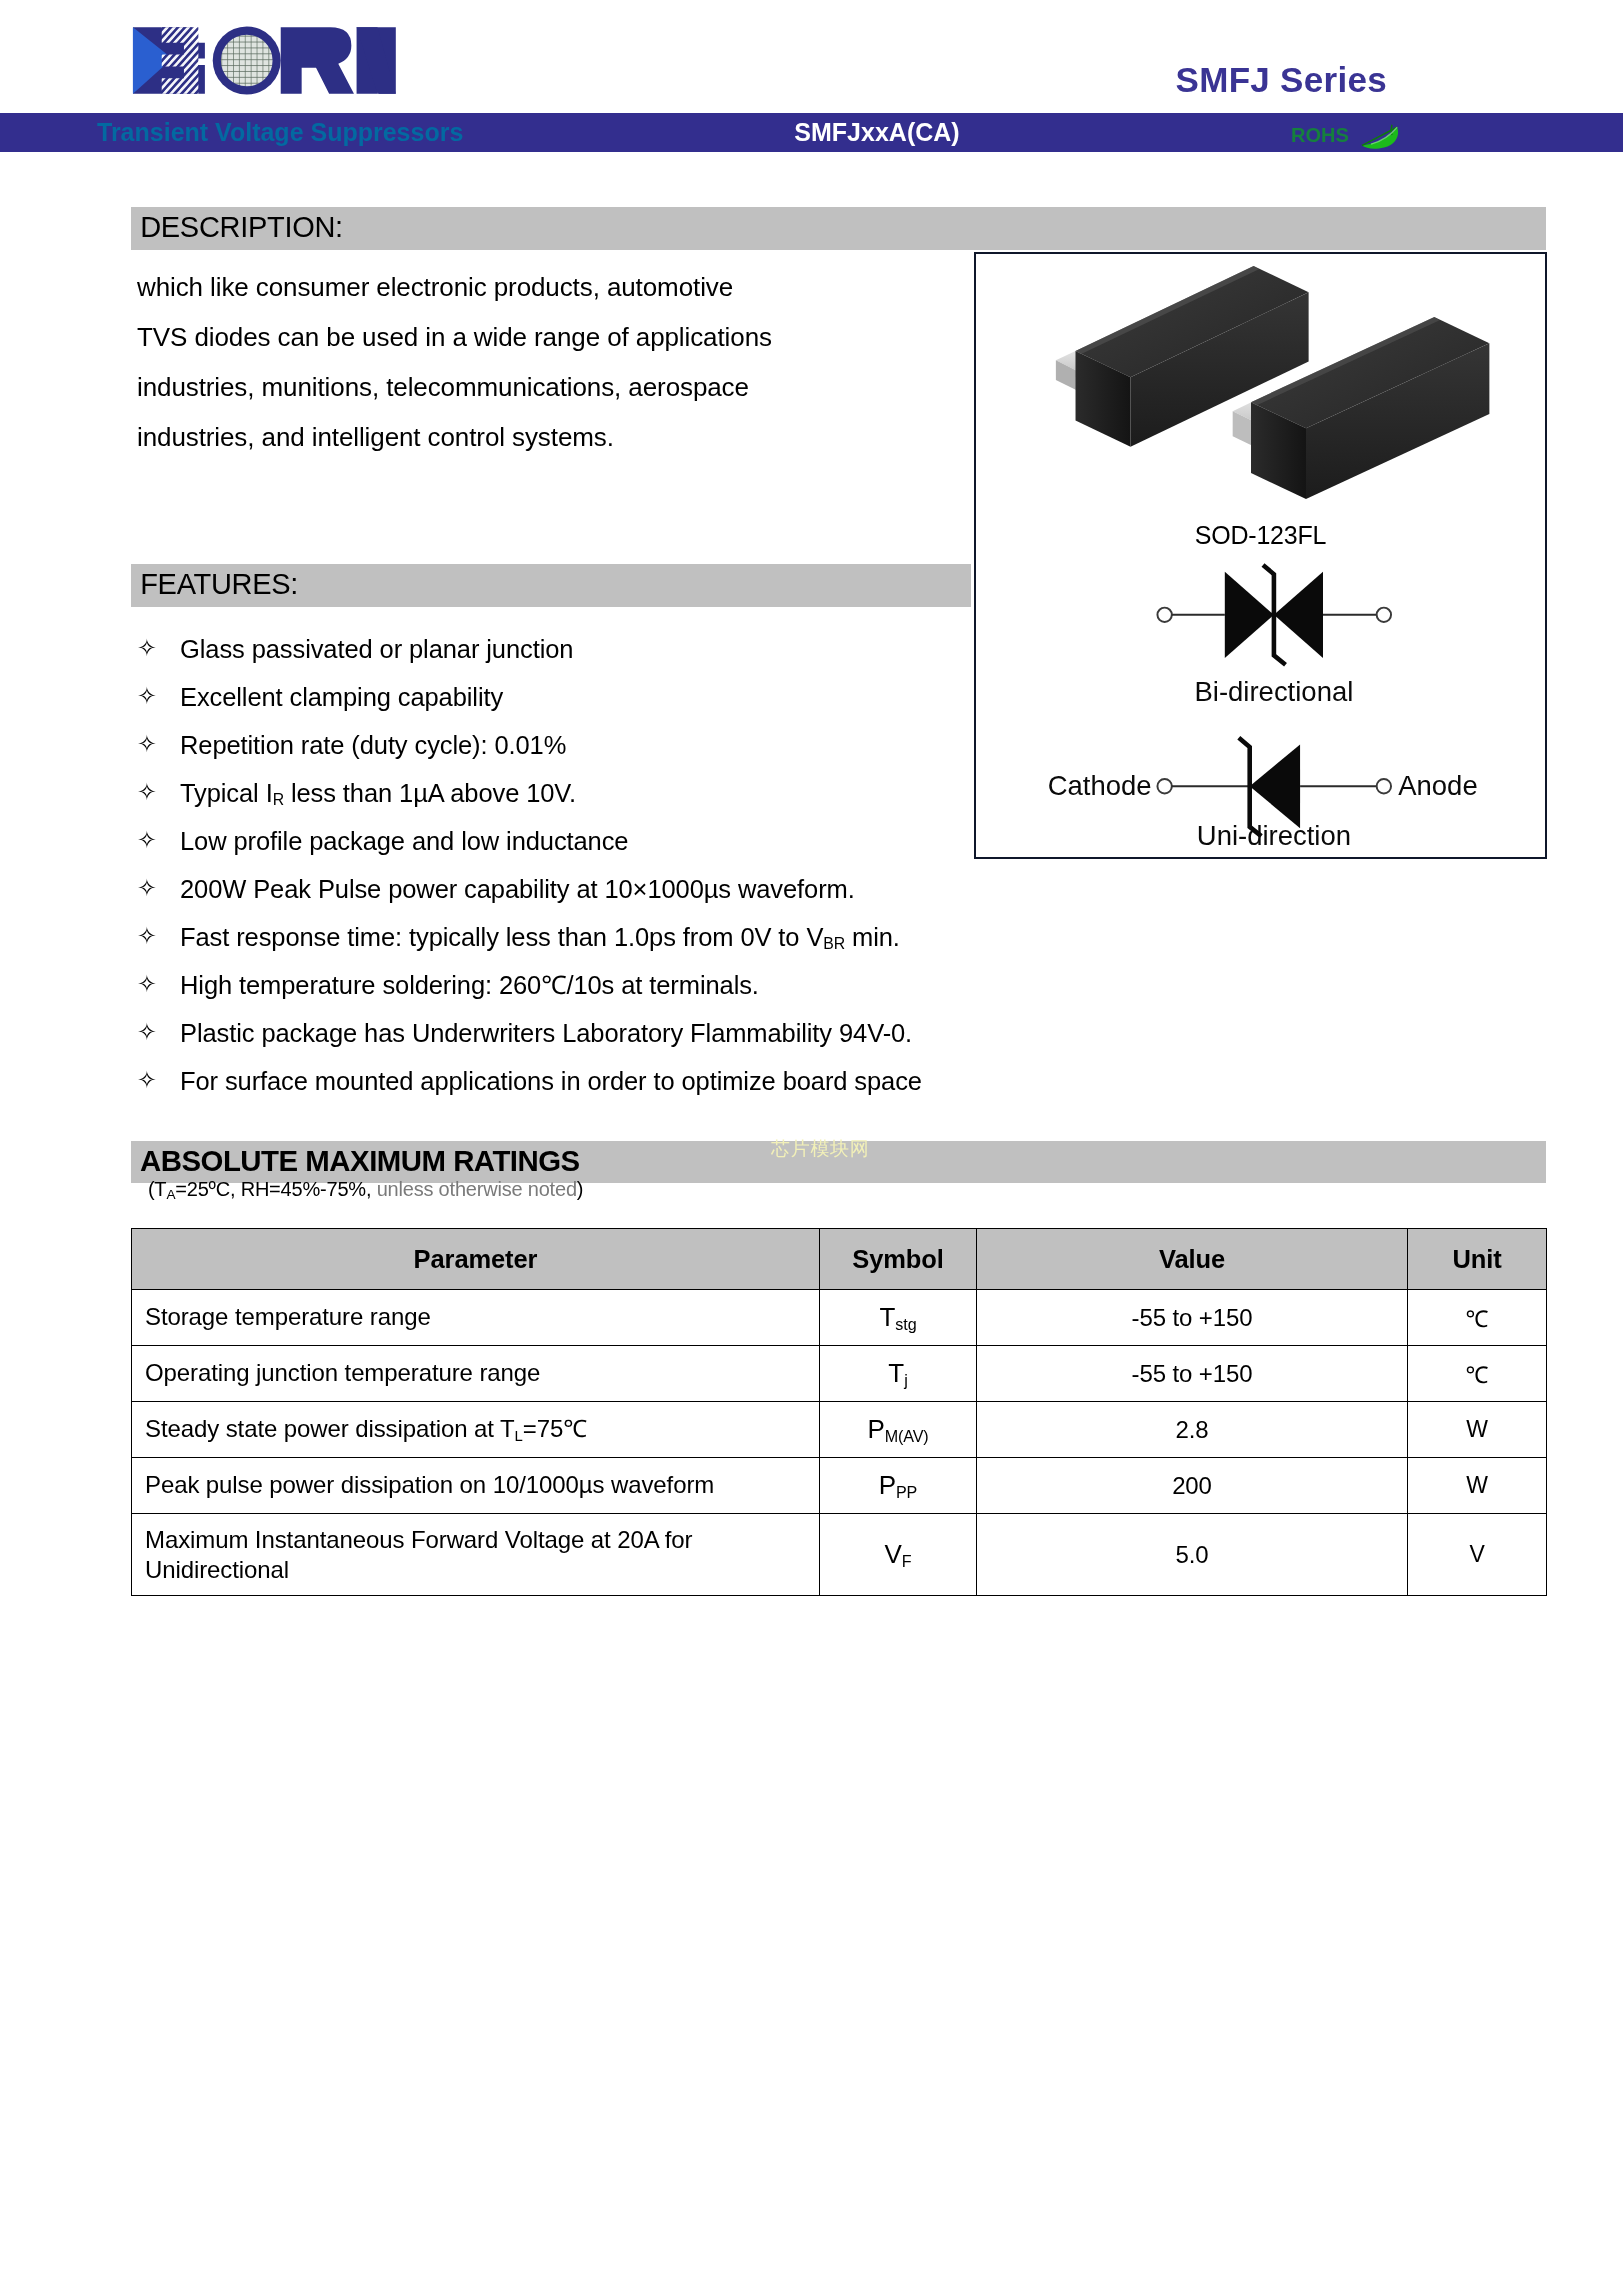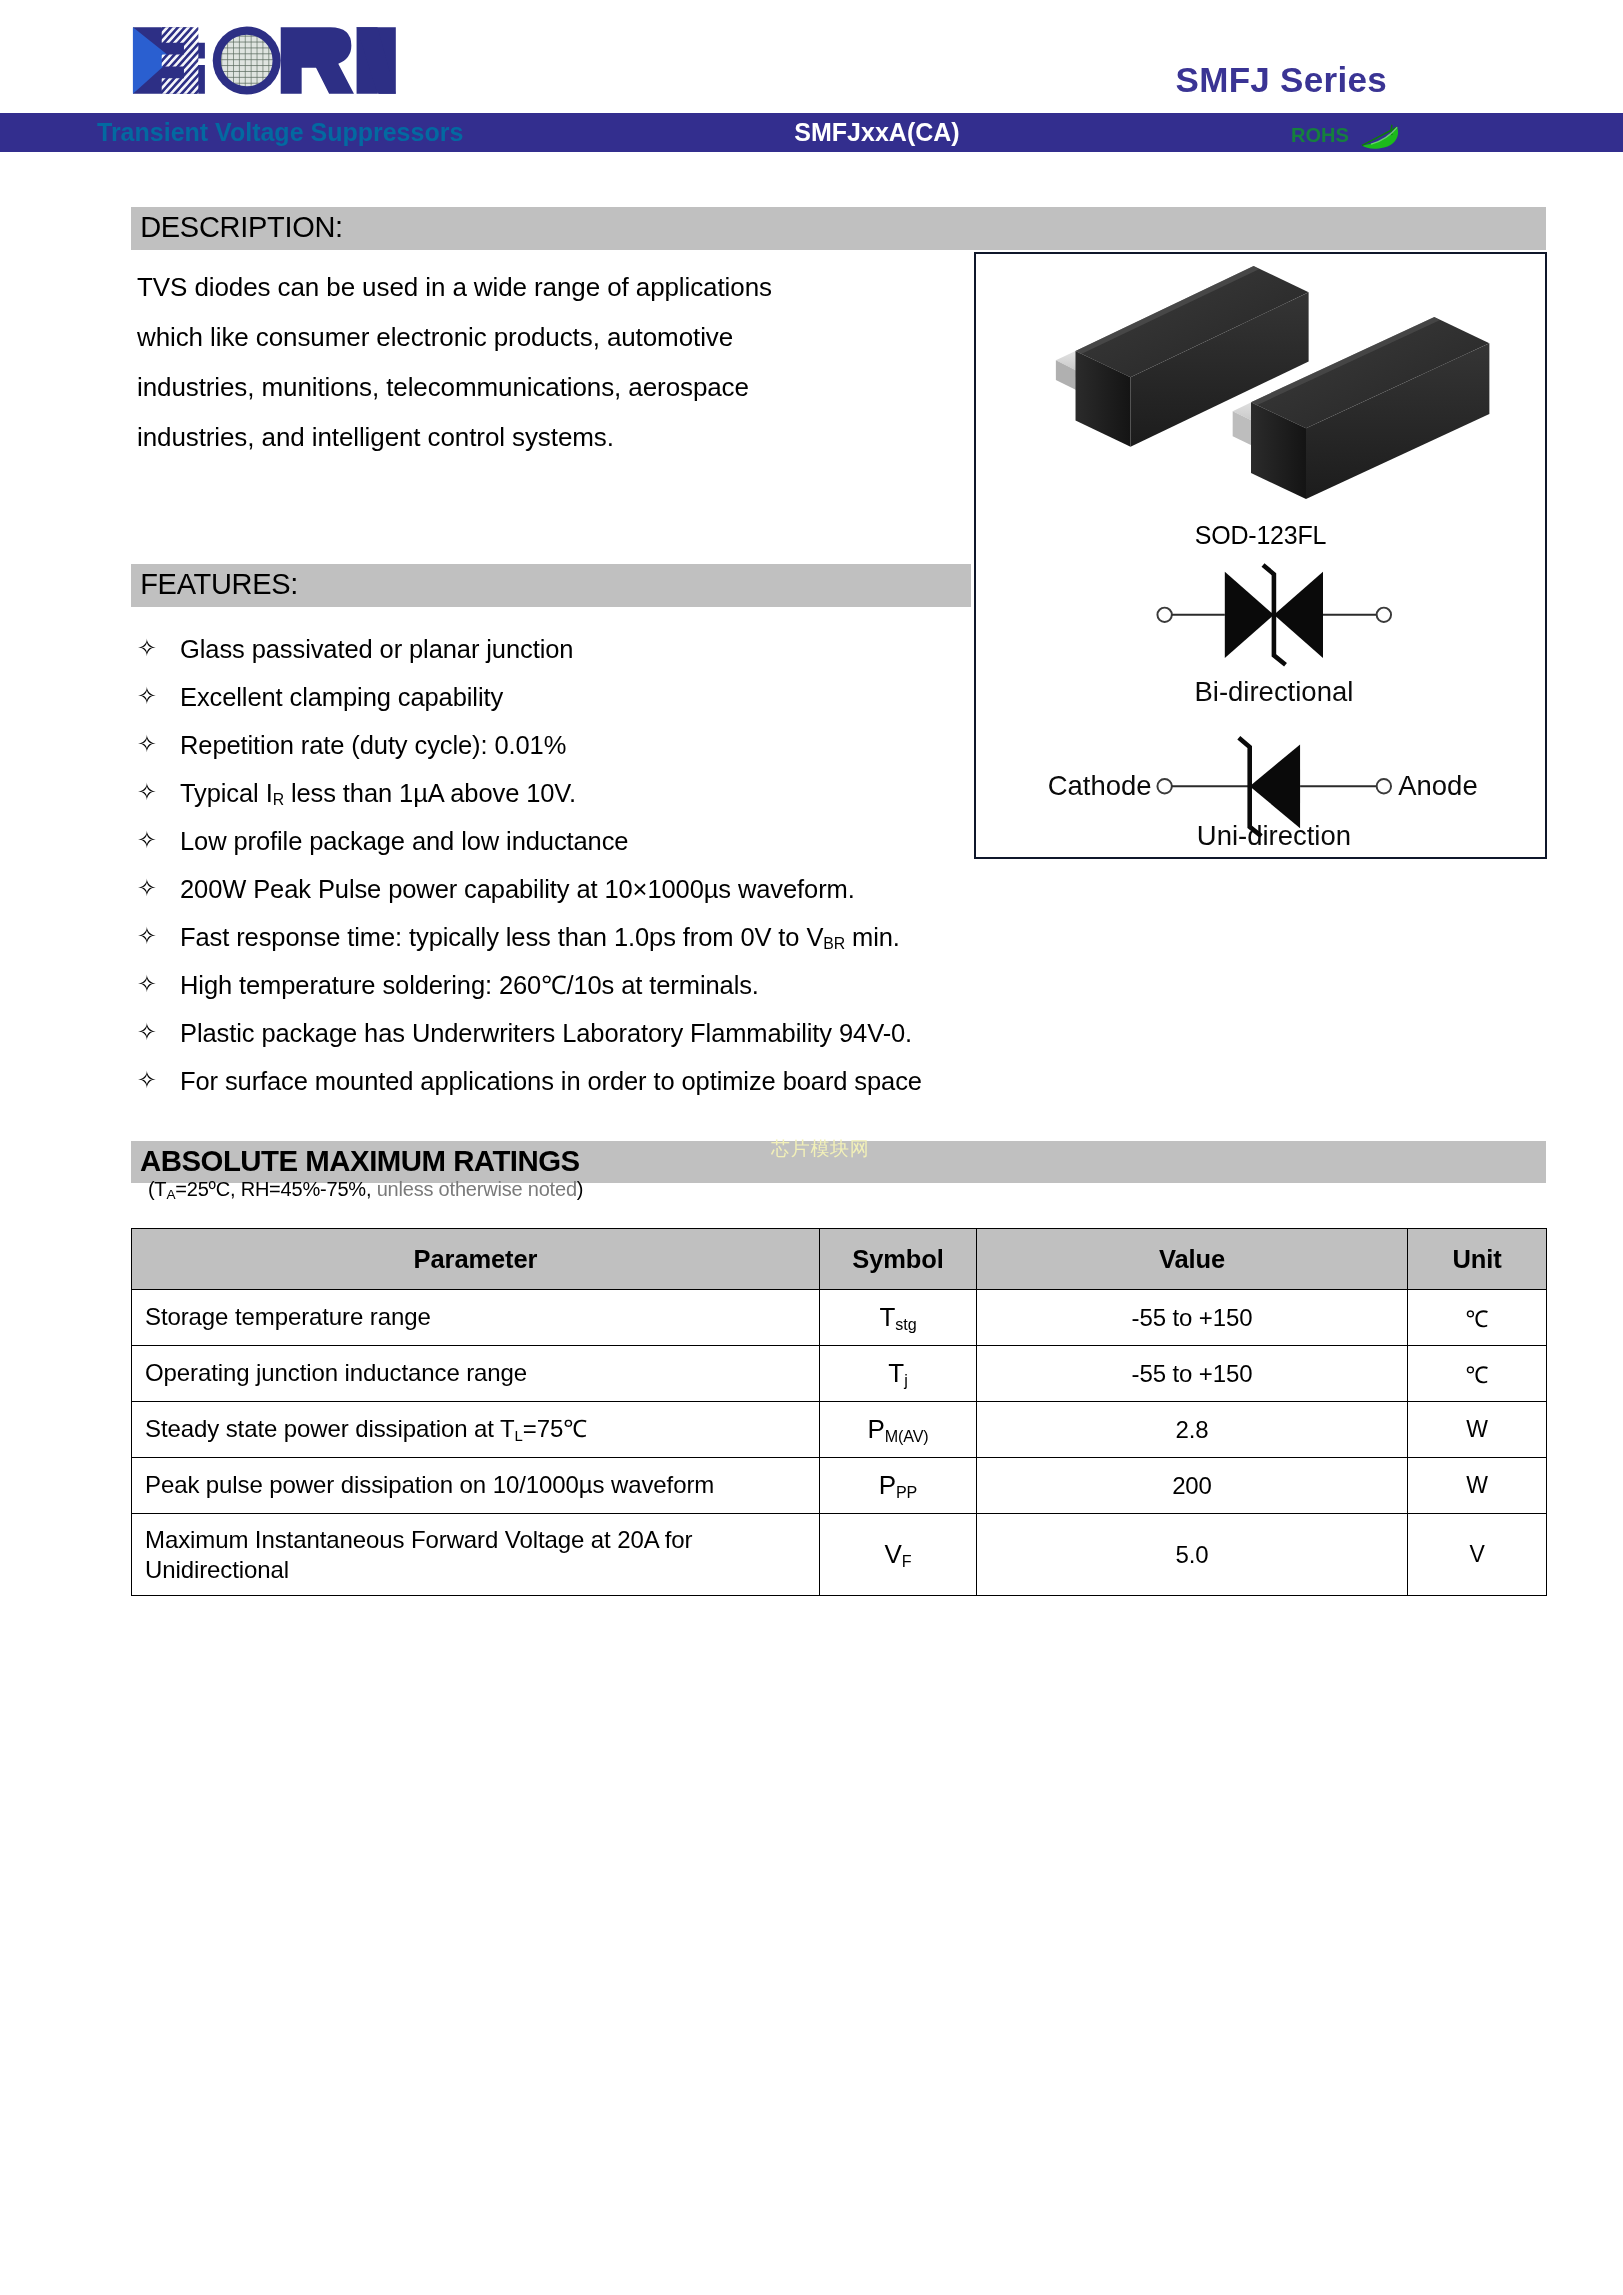"TVS diodes can be used" div { order: before "which like consumer electronic products," -> after "which like consumer electronic products," }
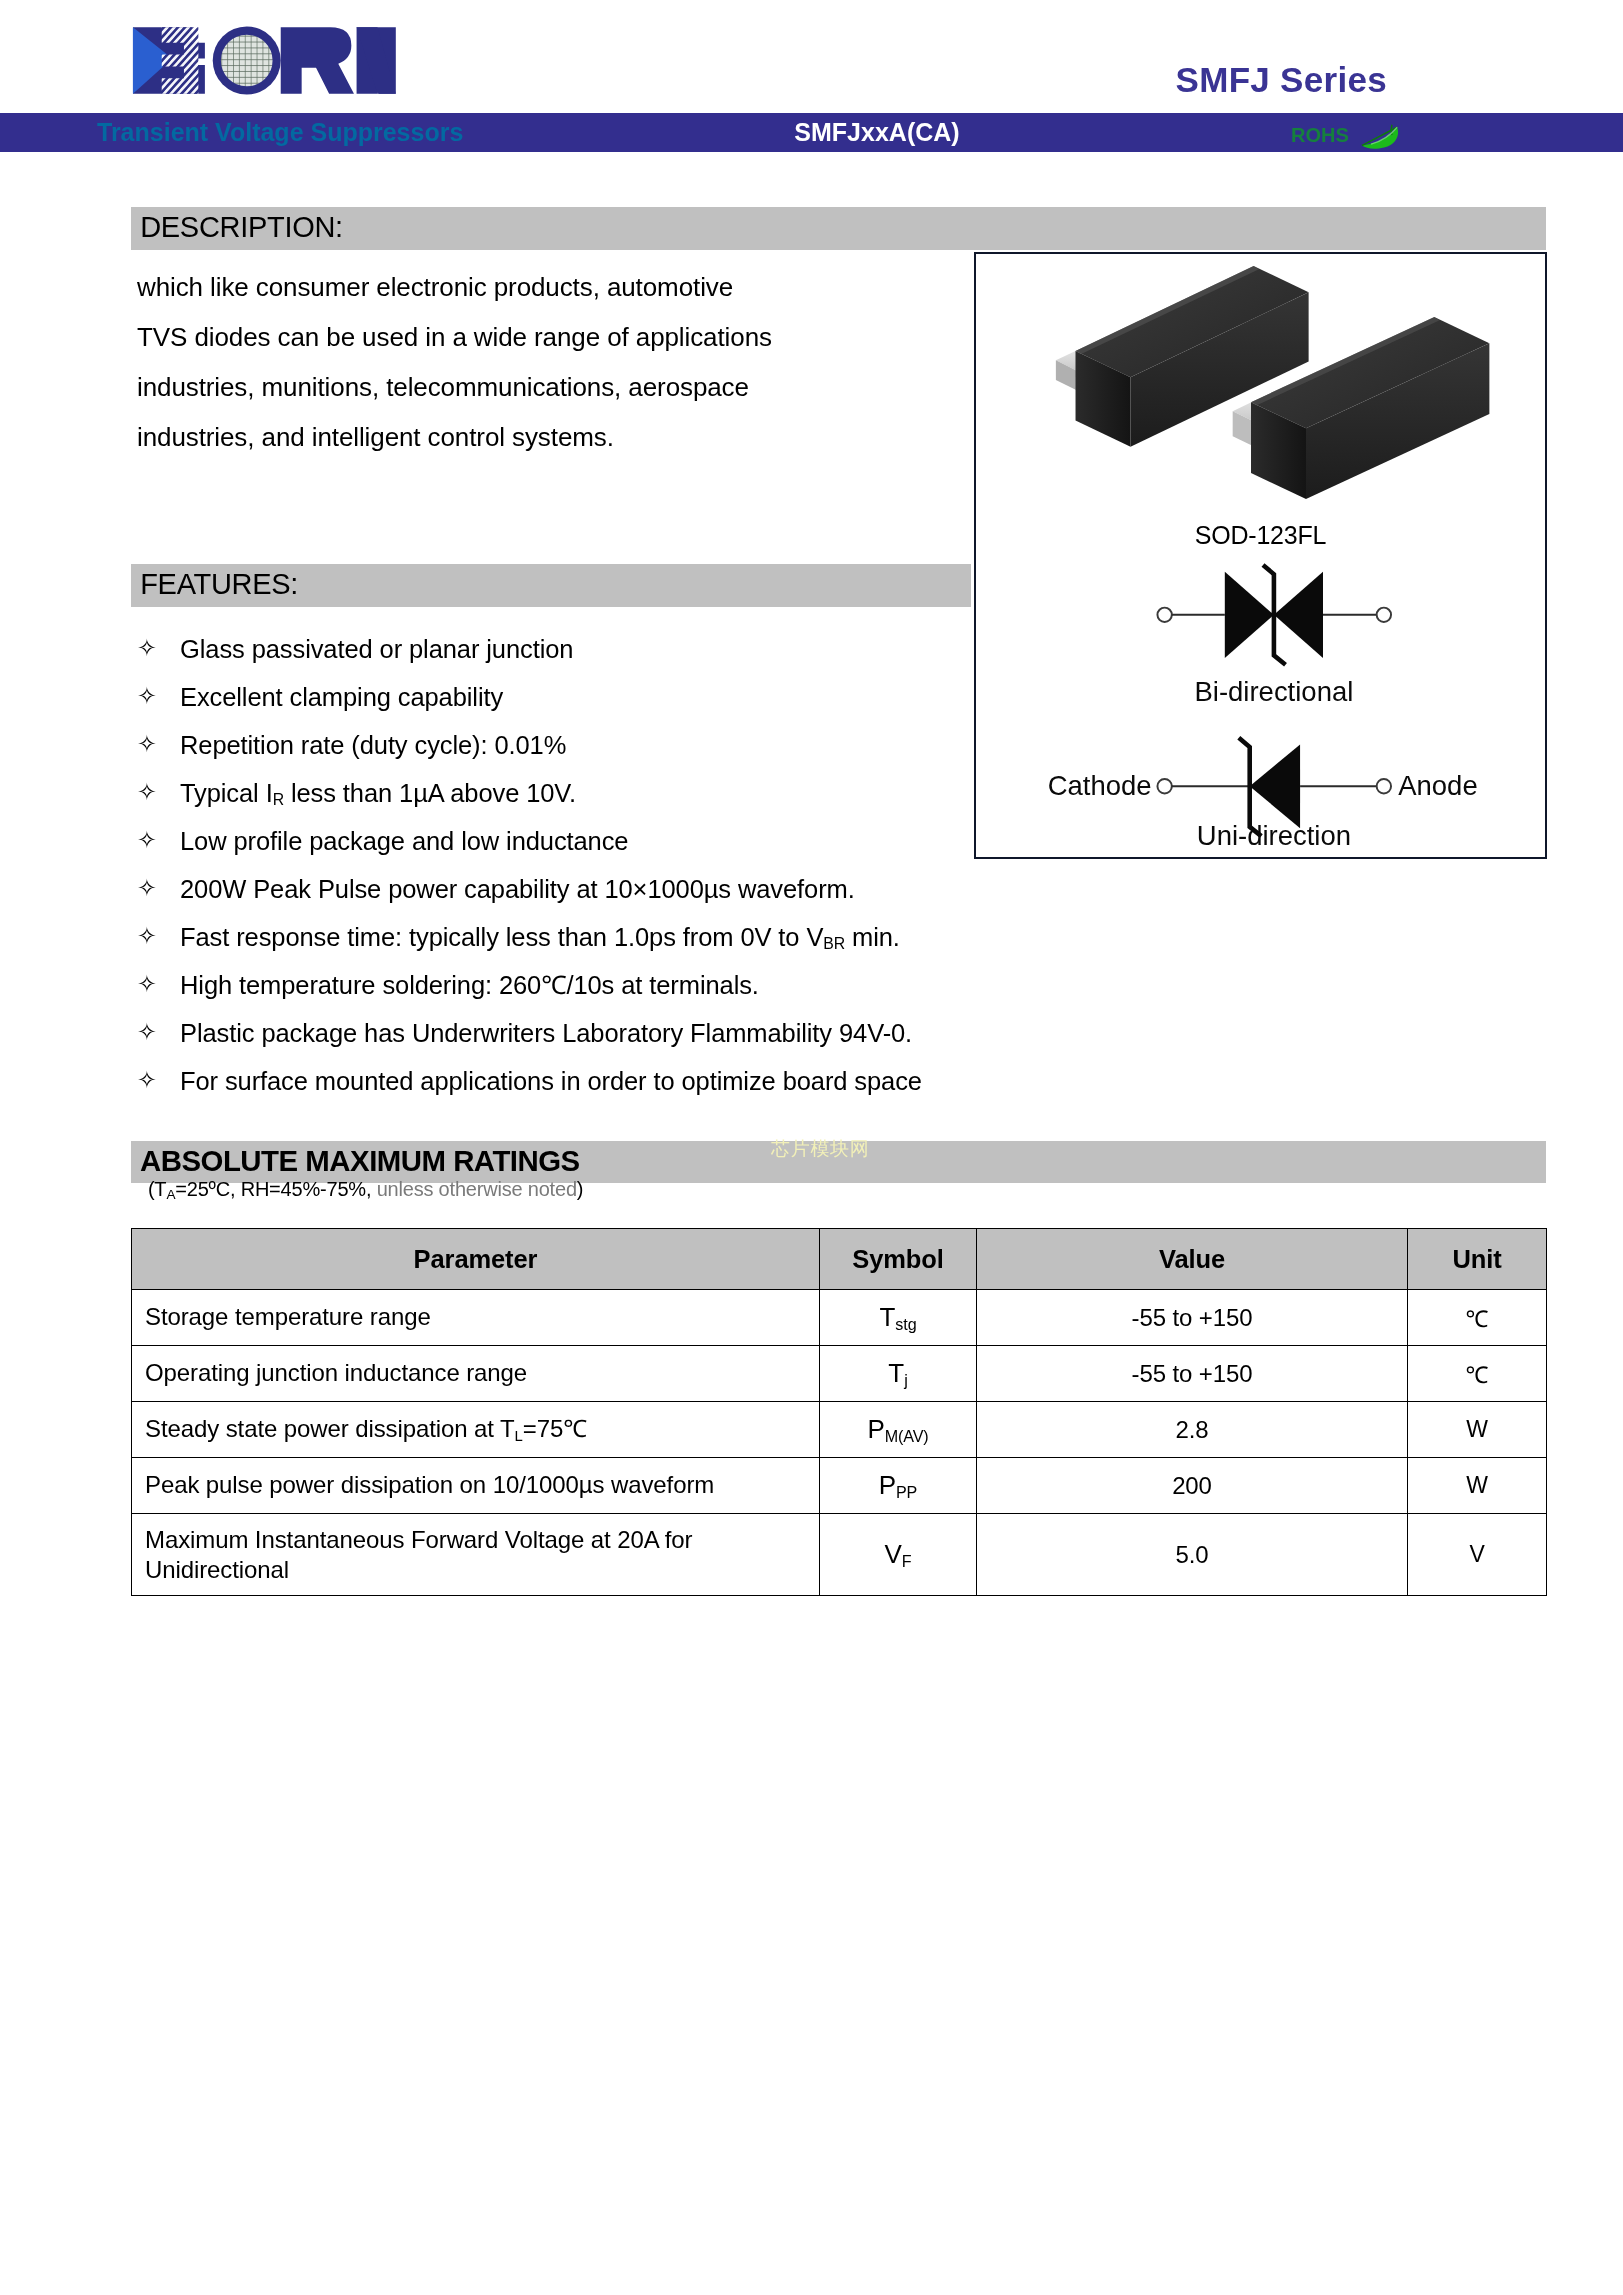"Operating junction inductance range" td.cell-param { text: inductance -> temperature }
